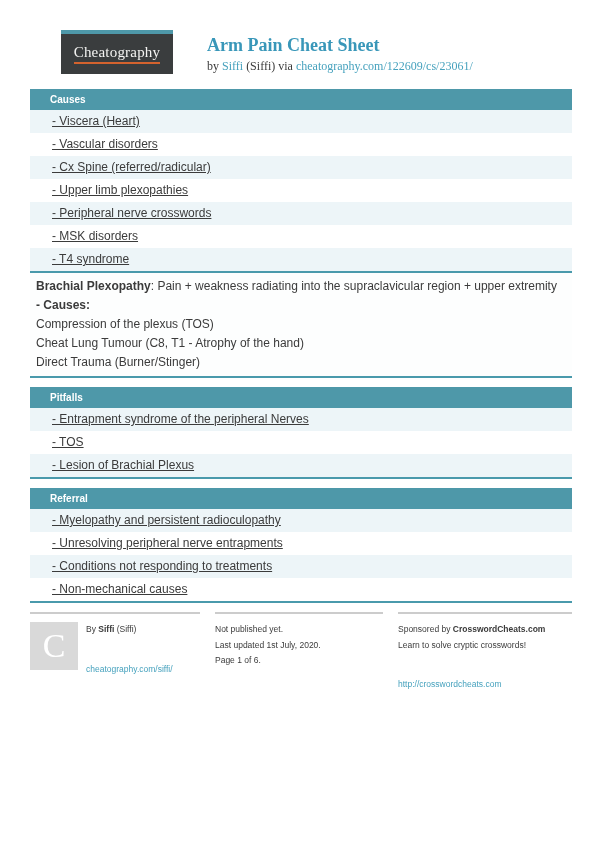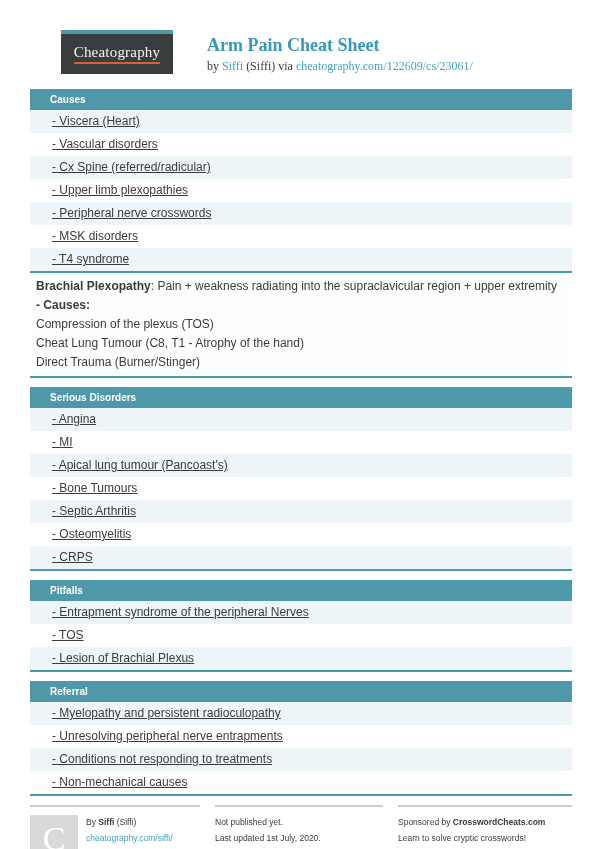"Serious Disorders" div.card { html: <div> <div>Serious Disorders</div> <div> <div>- Angina</div> <div>- MI</div> <div>- Apical lung tumour (Pancoast's)</div> <div>- Bone Tumours</div> <div>- Septic Arthritis</div> <div>- Osteomyelitis</div> <div>- CRPS</div> </div> </div> -> none }
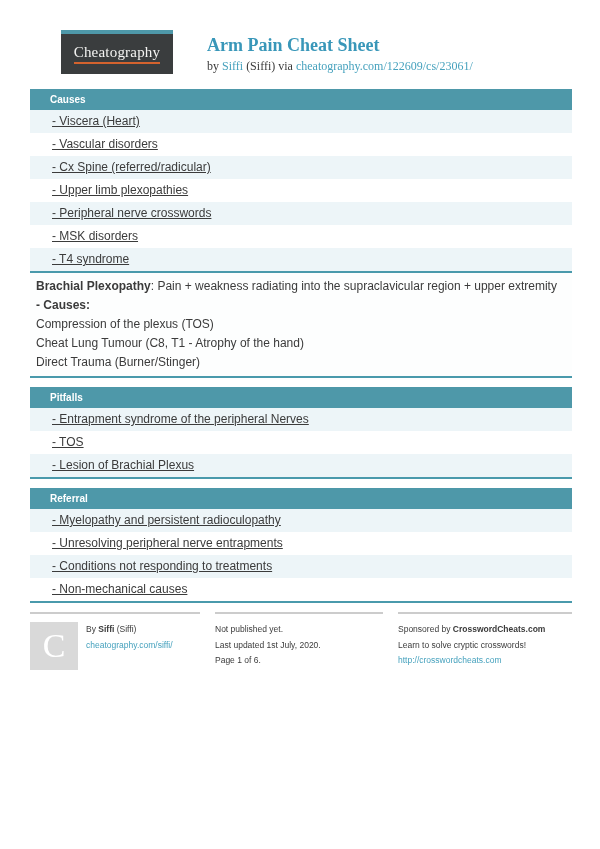"cheatography.com/siffi/" .fcol .lnk { margin-top: none -> 24px }
